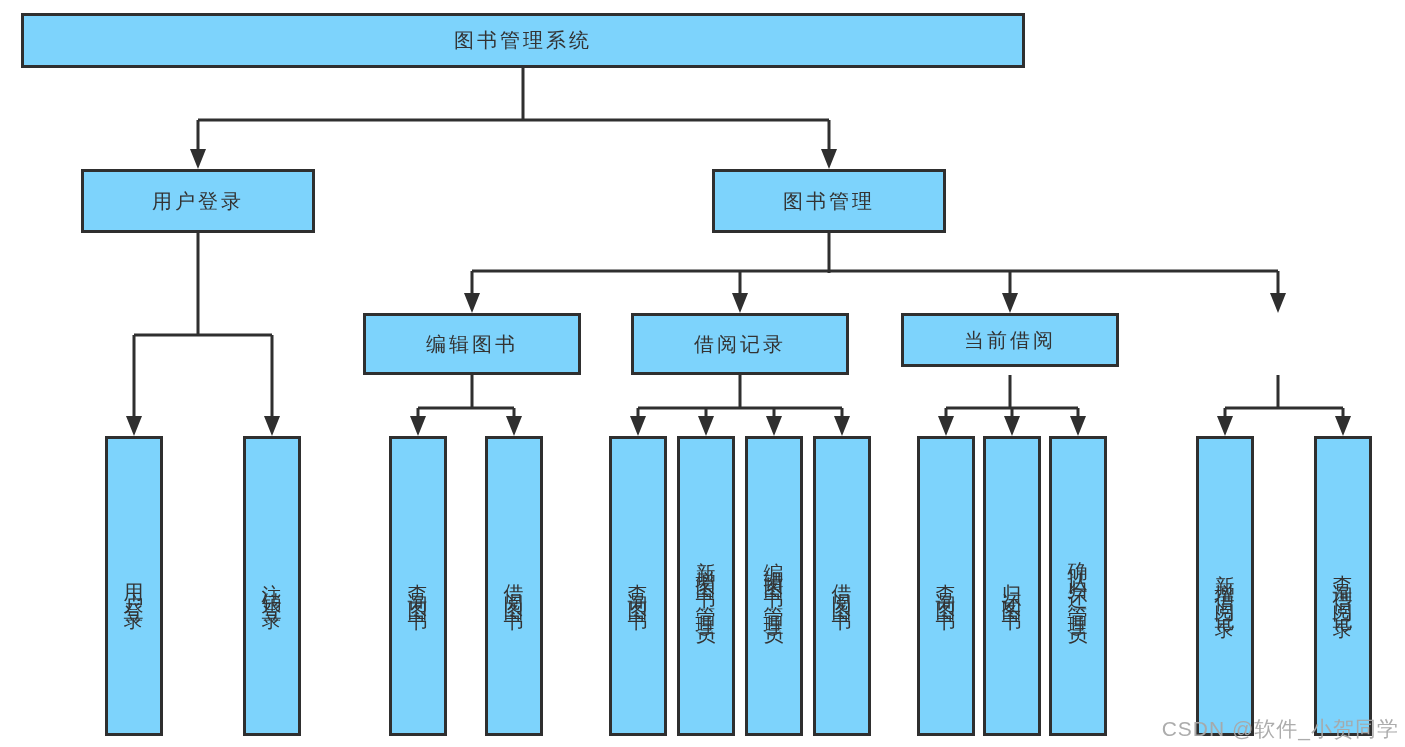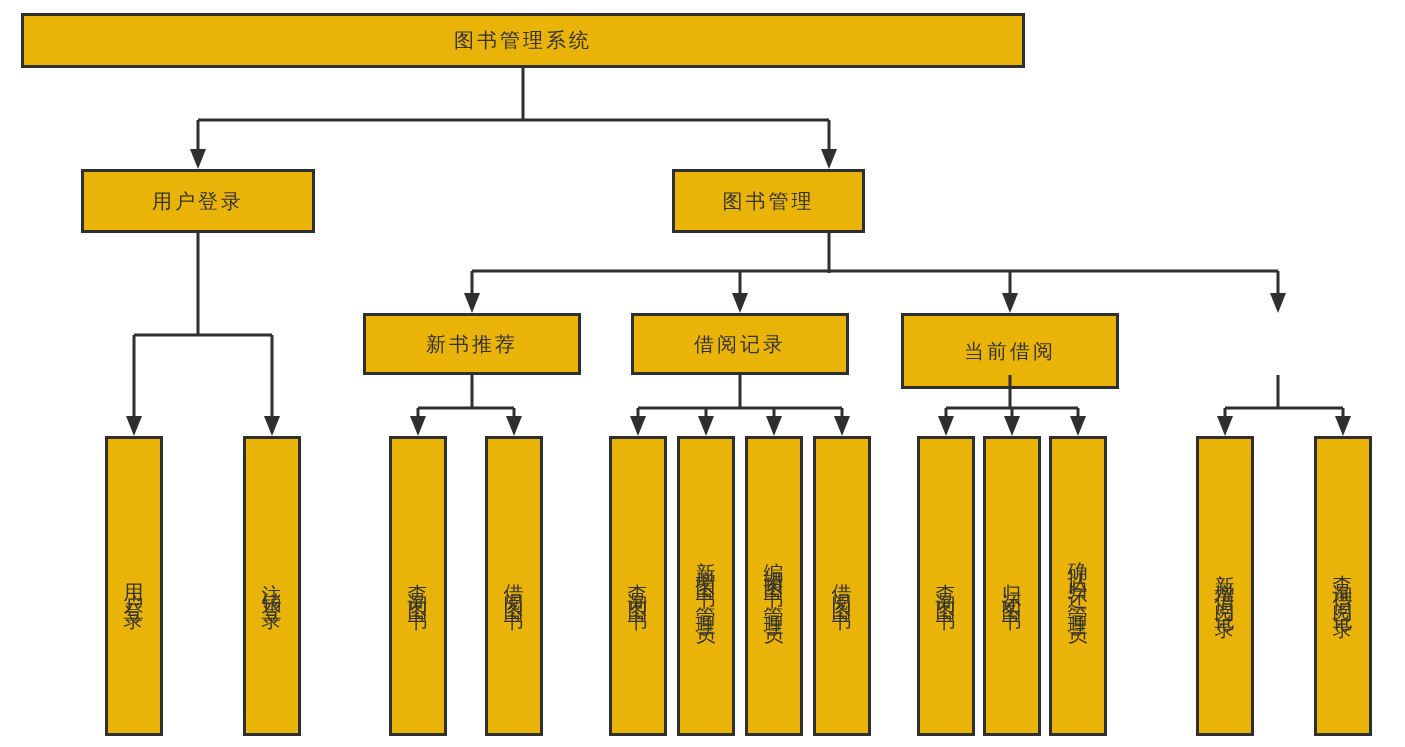"图书管理系统" .b { background: #eab308 -> #7dd3fc }
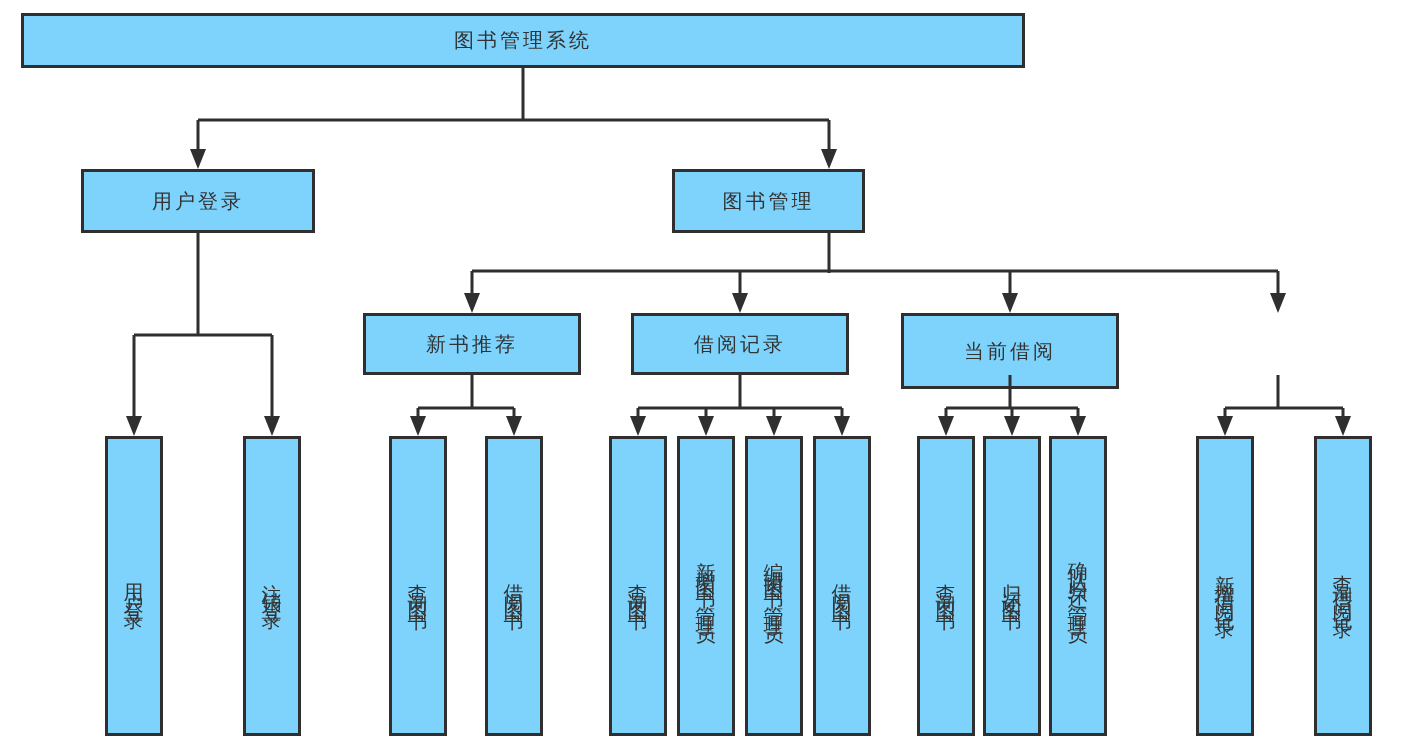"图书管理" div.b { left: 672px -> 712px; width: 193px -> 234px }
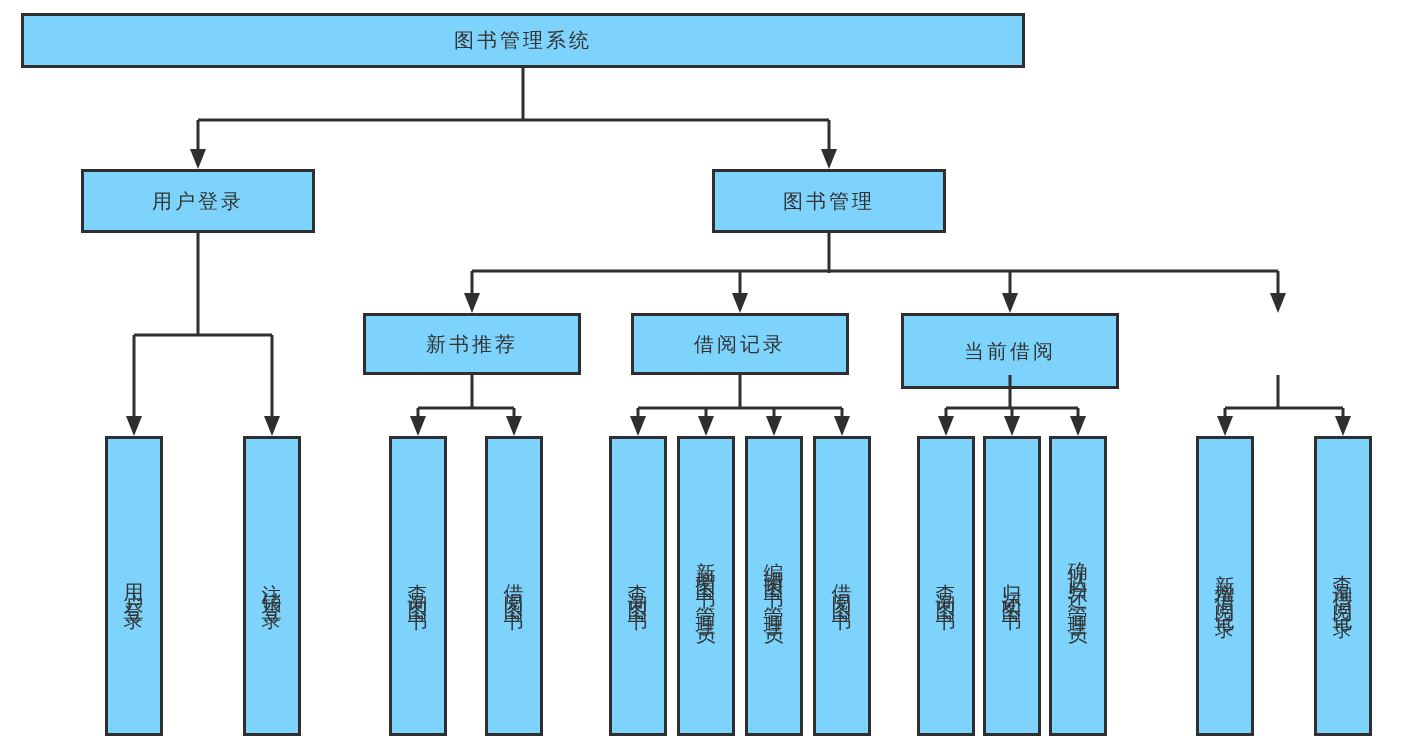"新书推荐" span.lbl { text: 新书推荐 -> 编辑图书 }
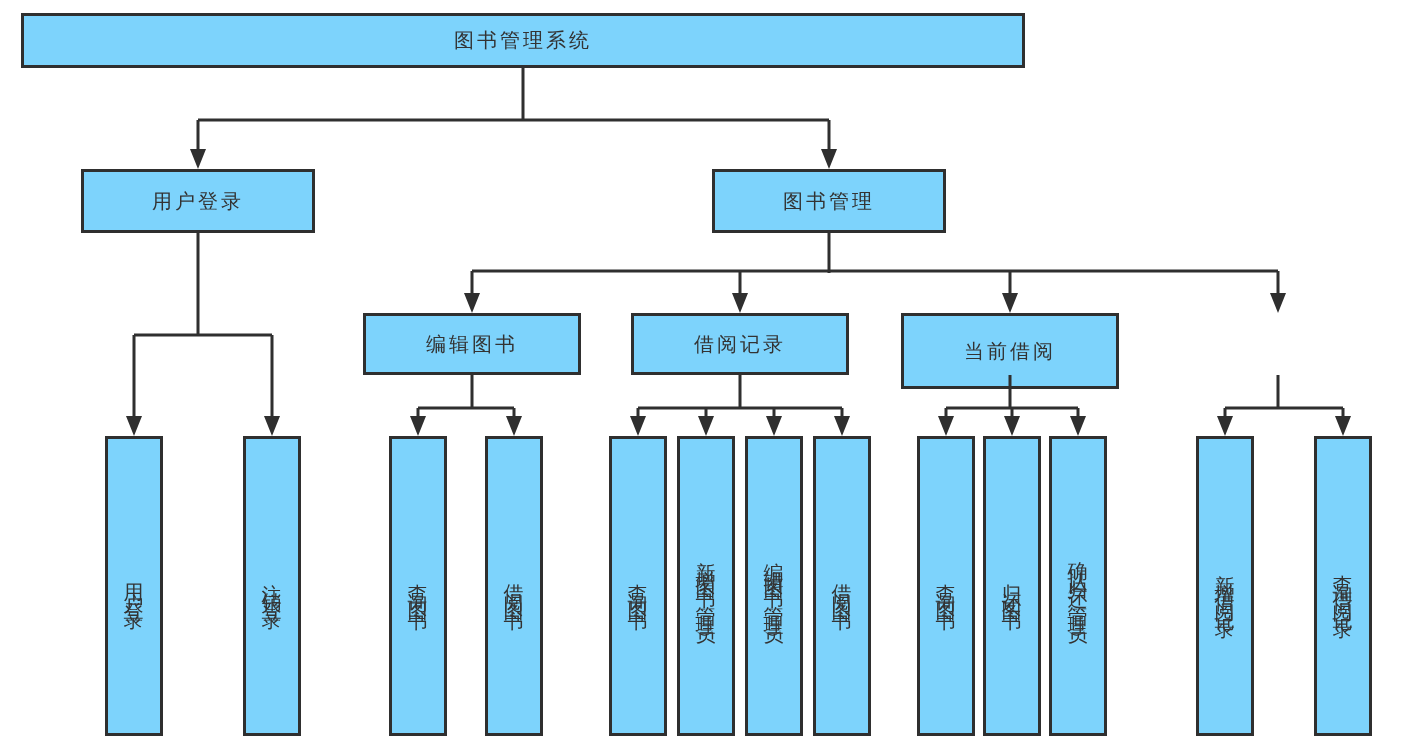"当前借阅" div.b { height: 76px -> 54px }
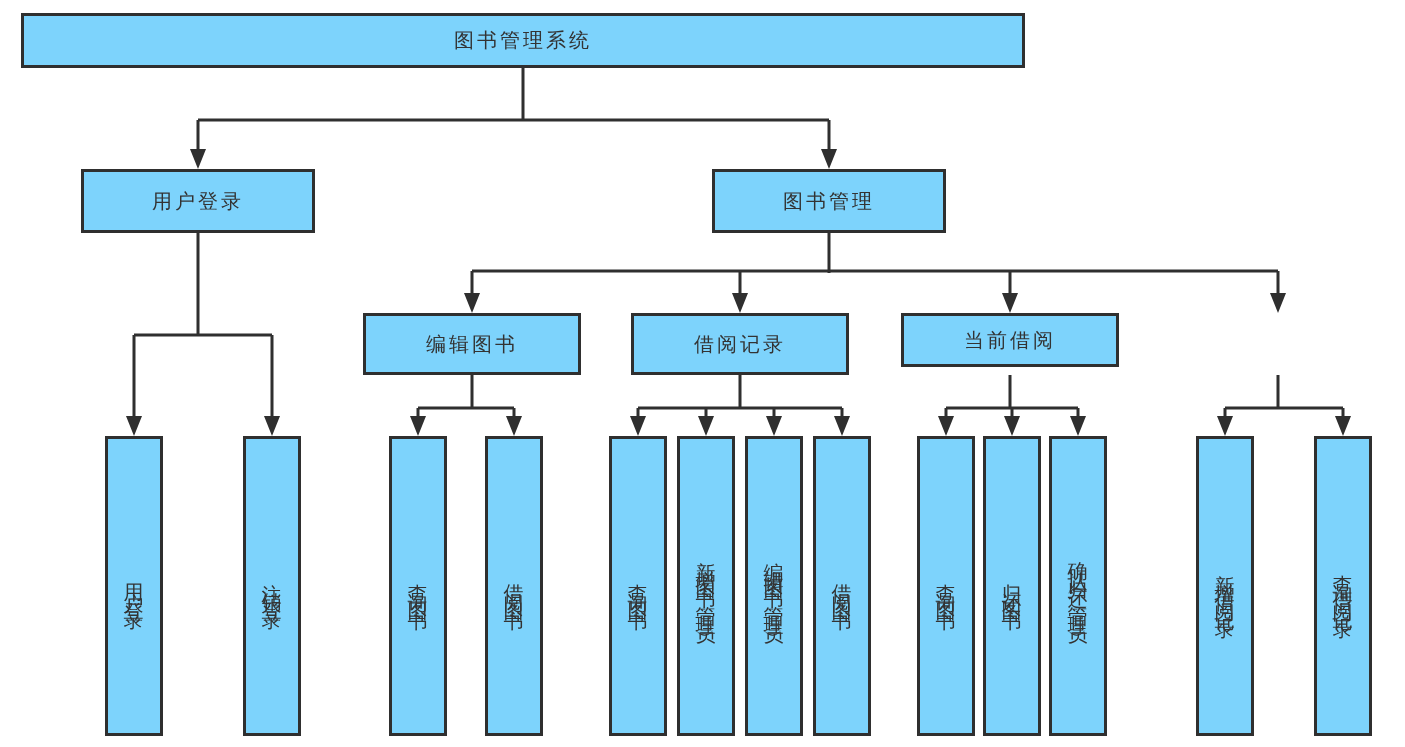"CSDN @软件_小贺同学" div.wm { html: none -> <div>CSDN @软件_小贺同学</div> }
